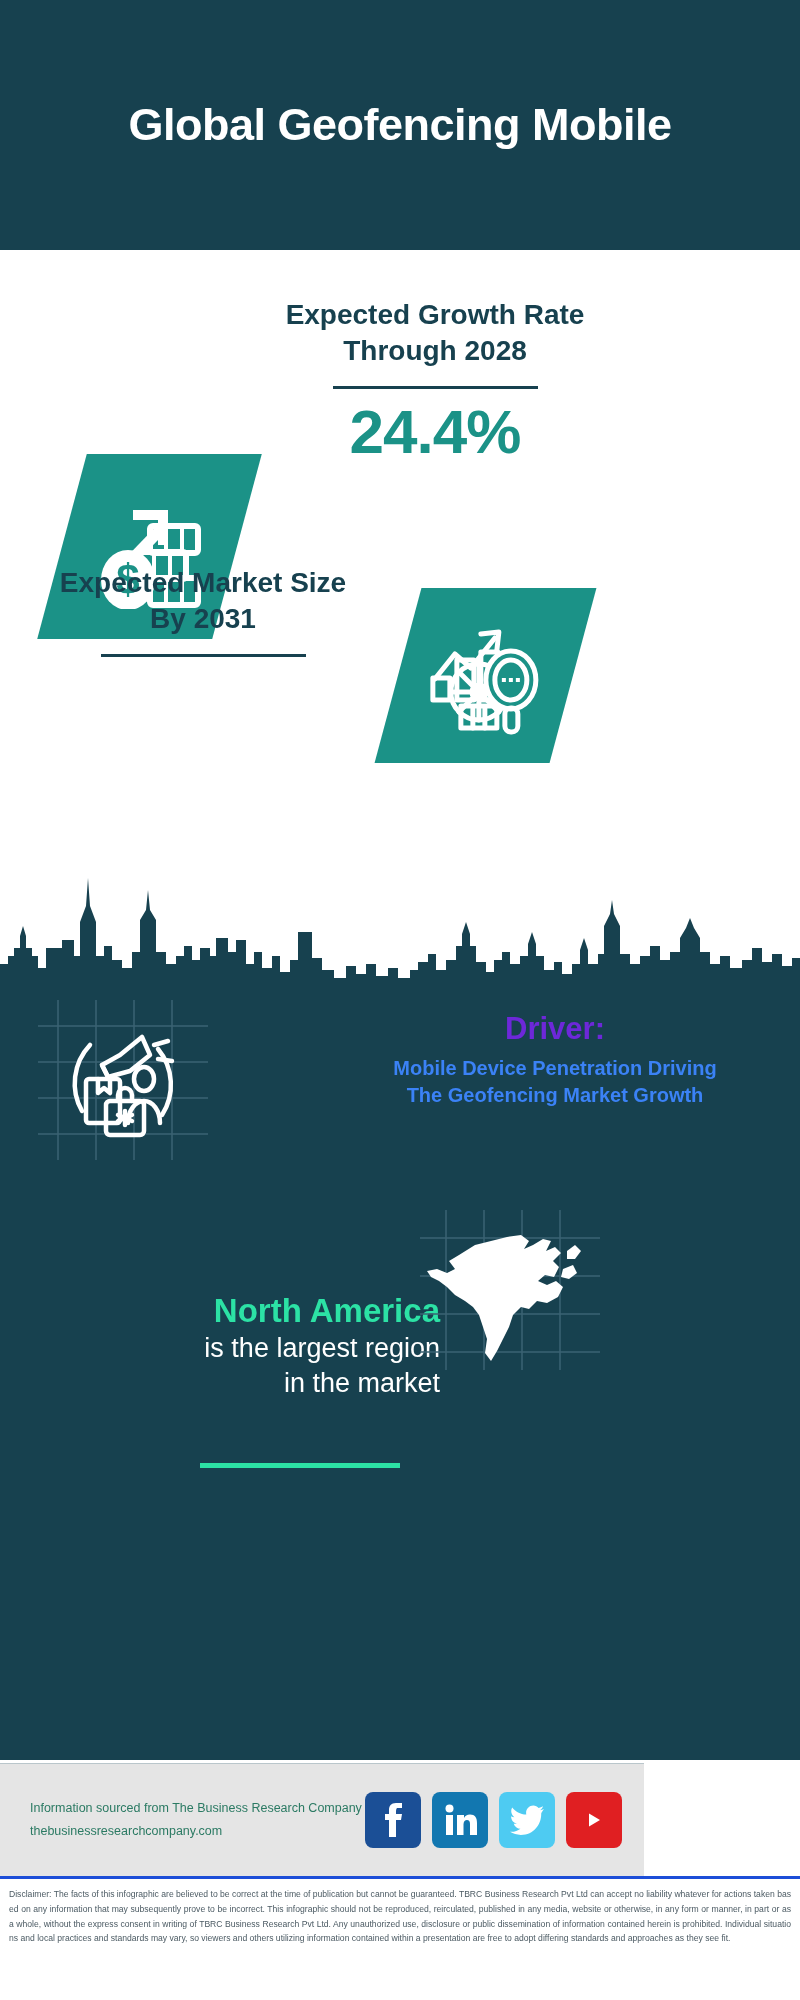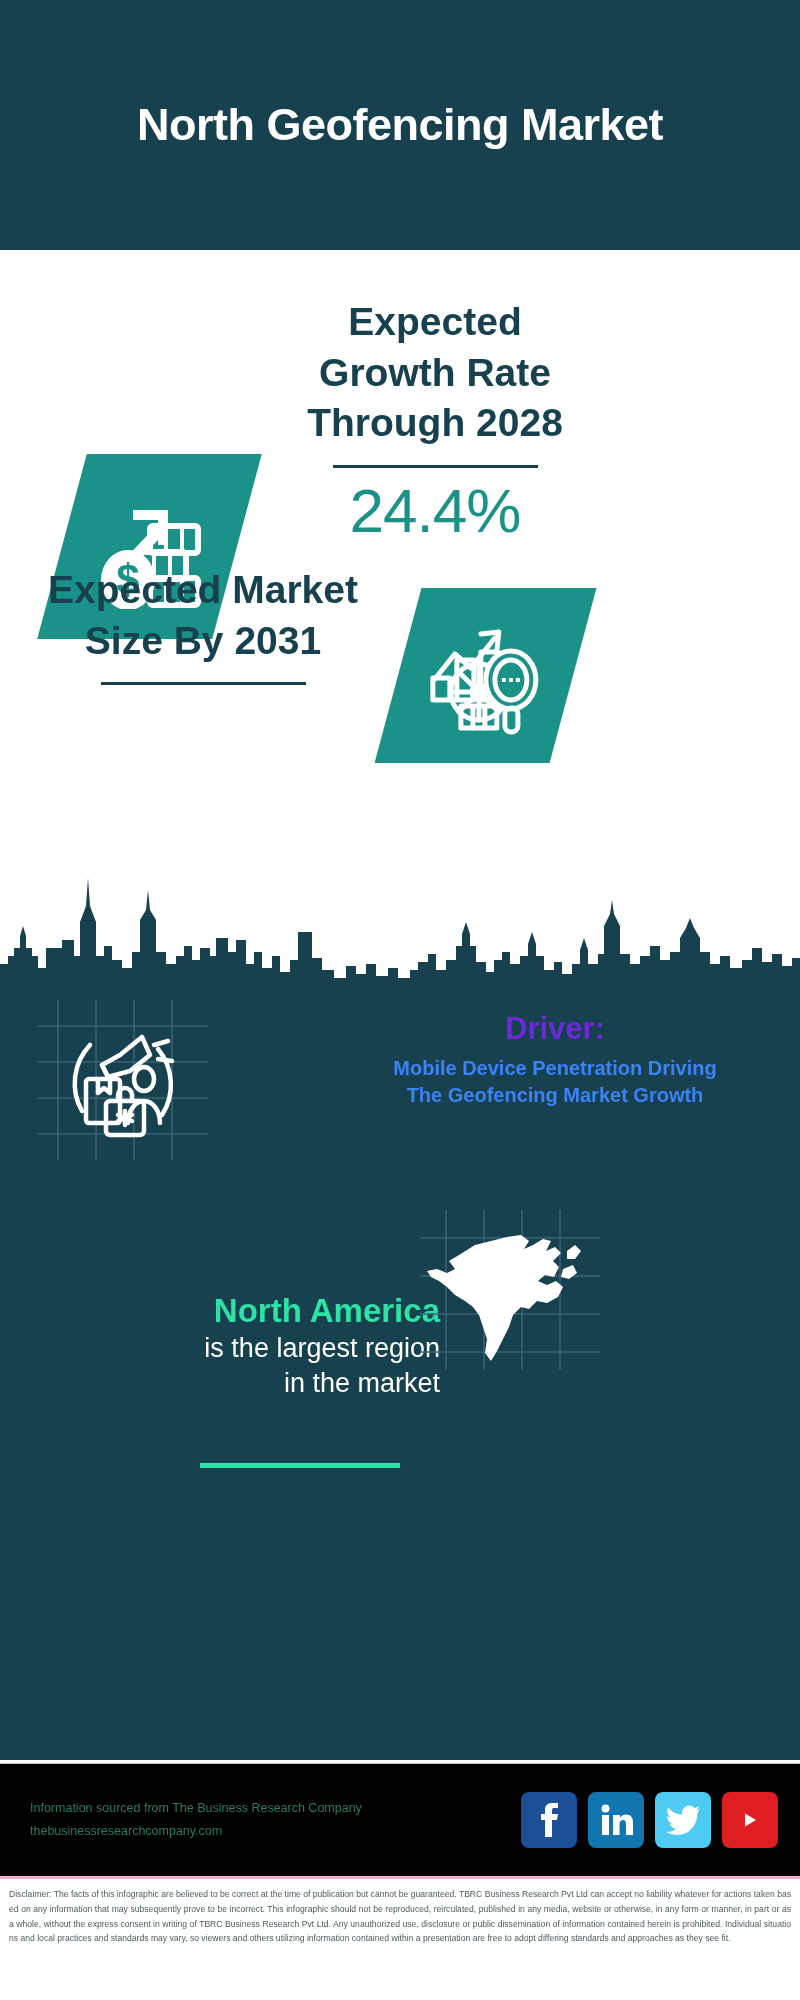"North Geofencing Market" div.header-title { text: North Geofencing Market -> Global Geofencing Mobile }
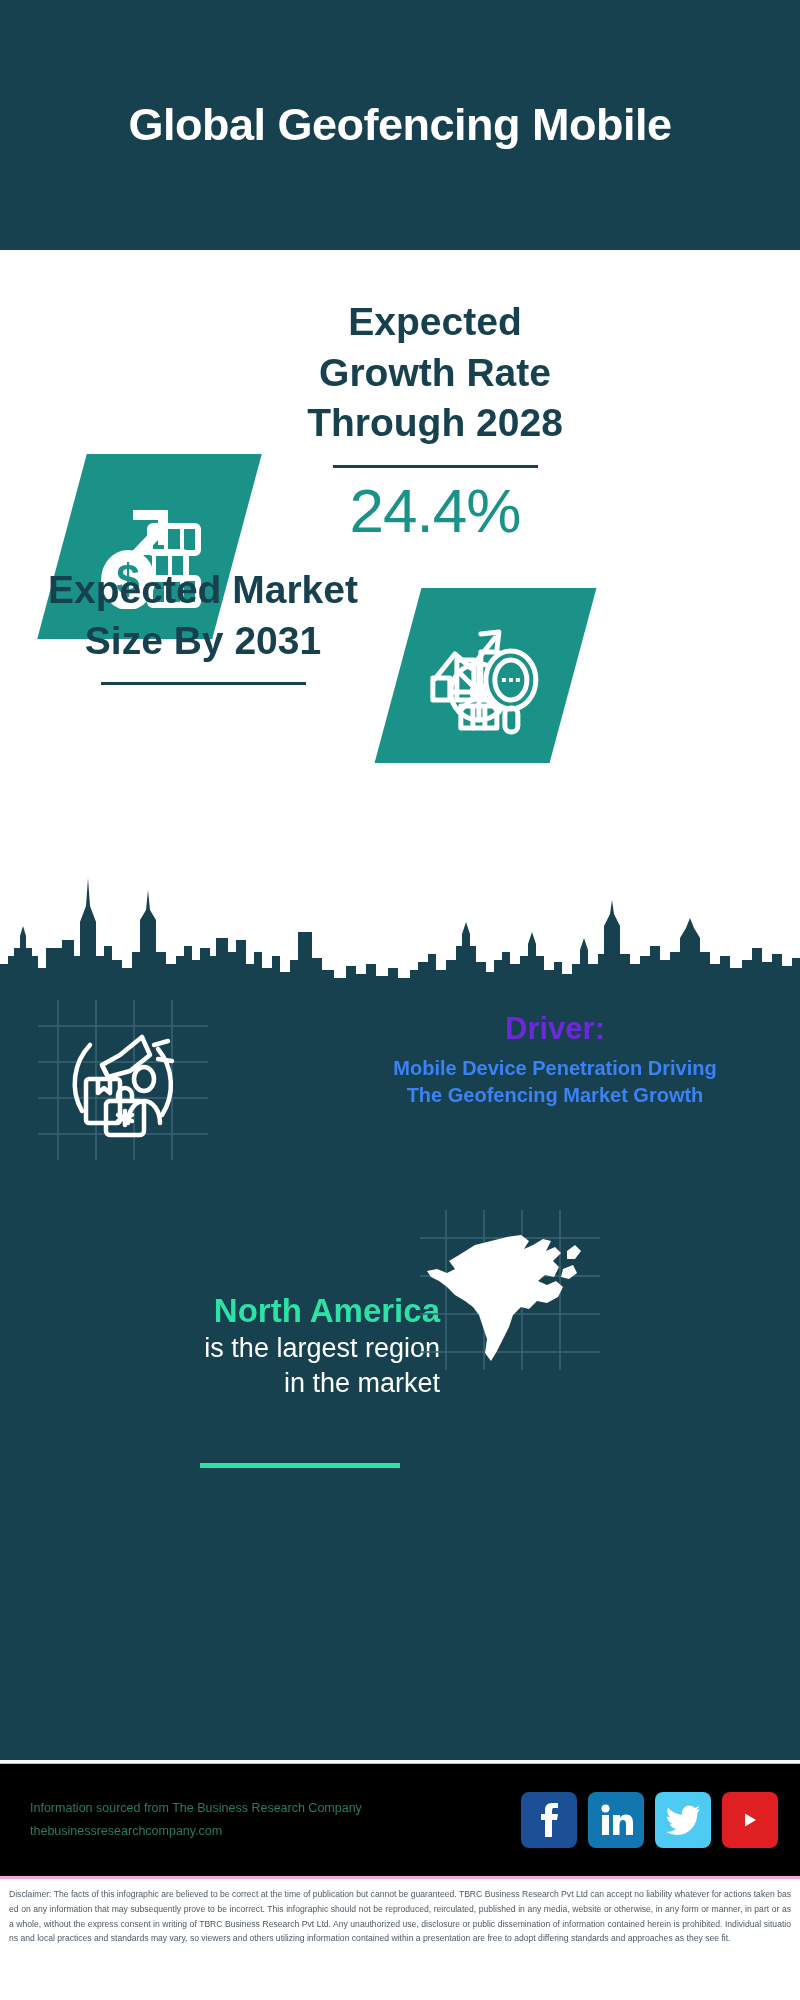"Expected Growth Rate Through 2028" .stat-title { font-size: 39px -> 28px }
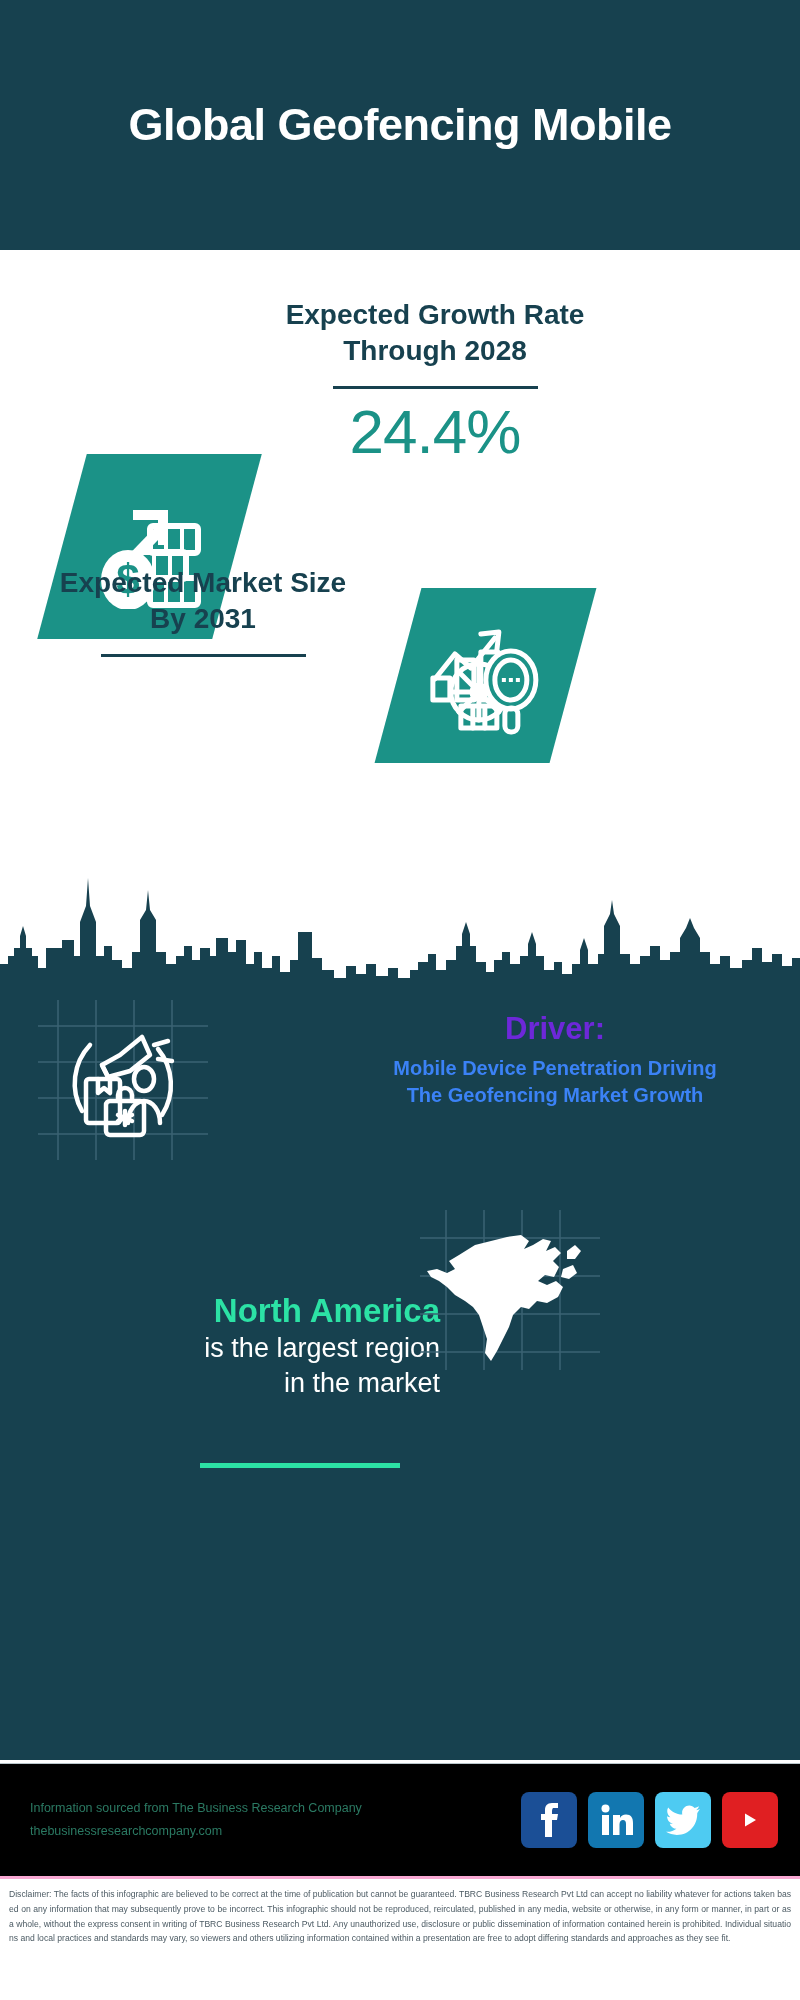"24.4%" .stat-value { font-weight: normal -> bold }
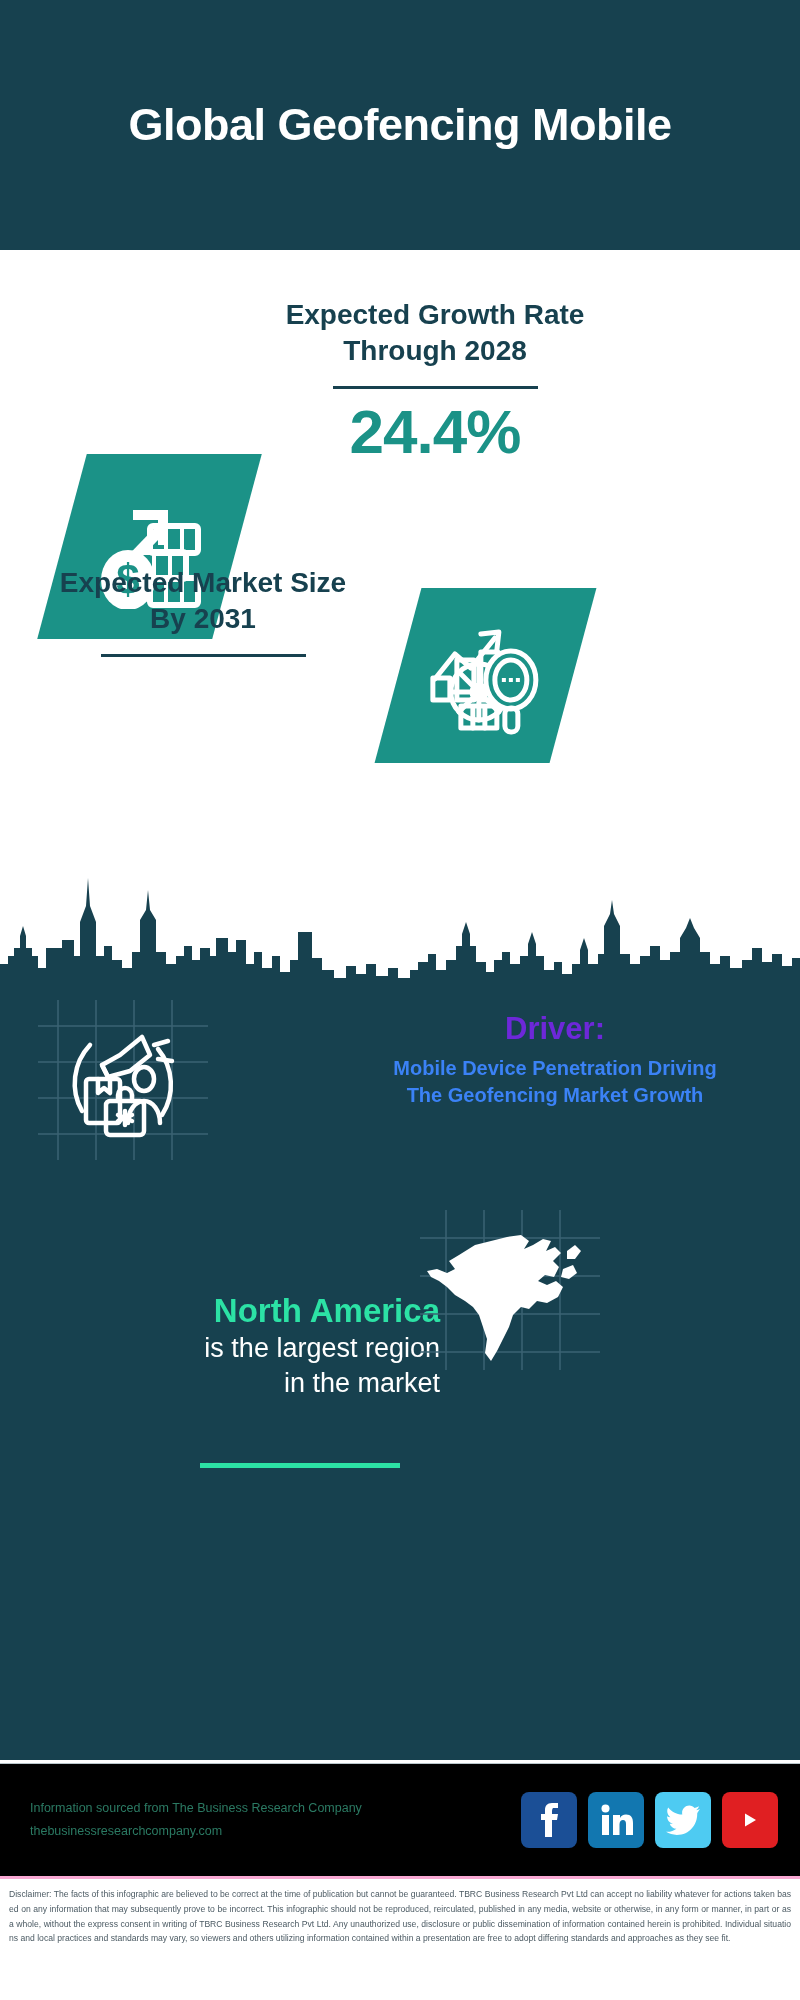"Information sourced from The Business" .footer-bar { background: #000000 -> #e5e5e5; width: 800px -> 644px }
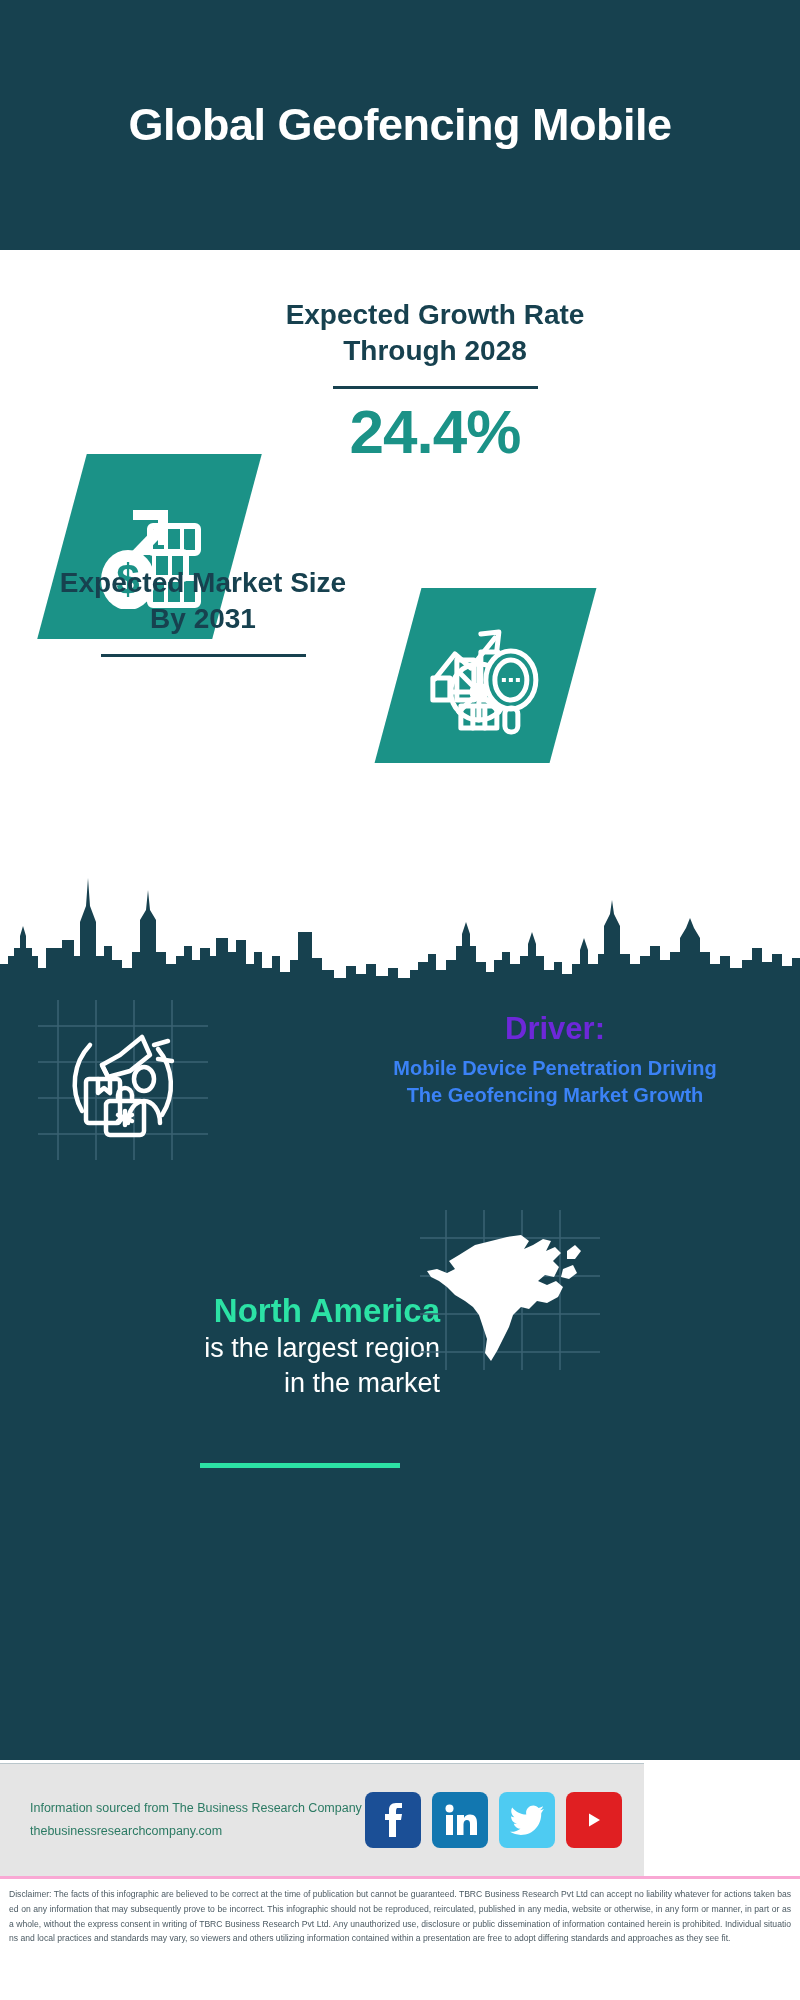"Disclaimer: The facts of this" .disclaimer-wrap { border-top: 3px solid #f9a8d4 -> 3px solid #1d4ed8 }
